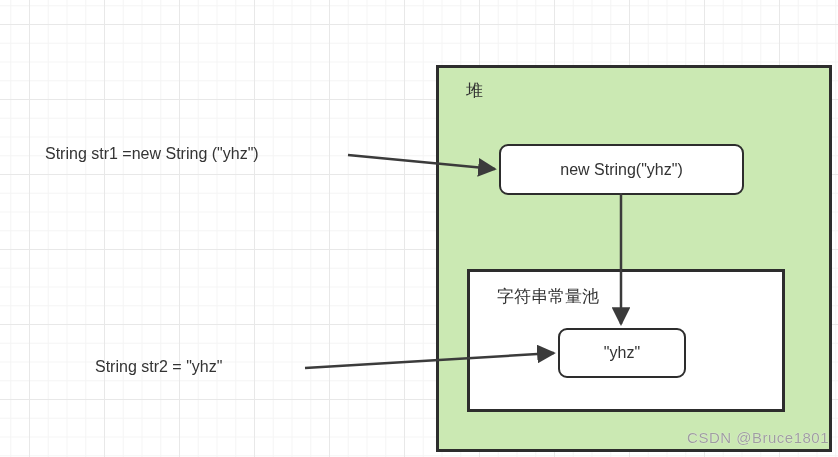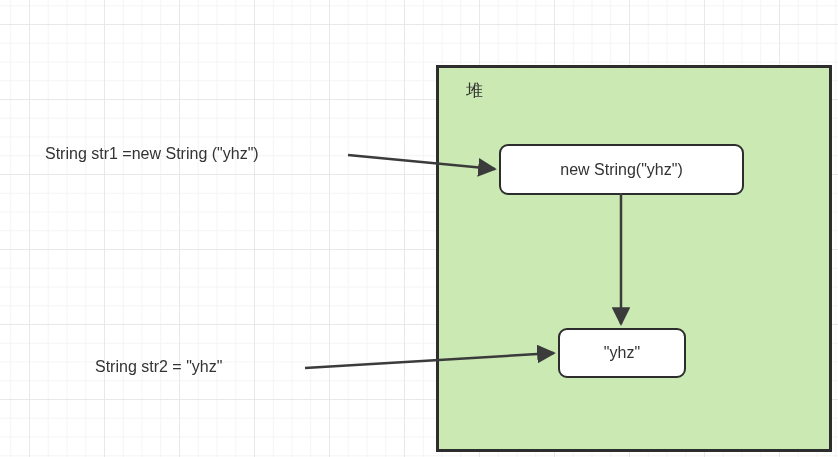"字符串常量池" div.pool-box { html: none -> <div> <div>字符串常量池</div> </div> }
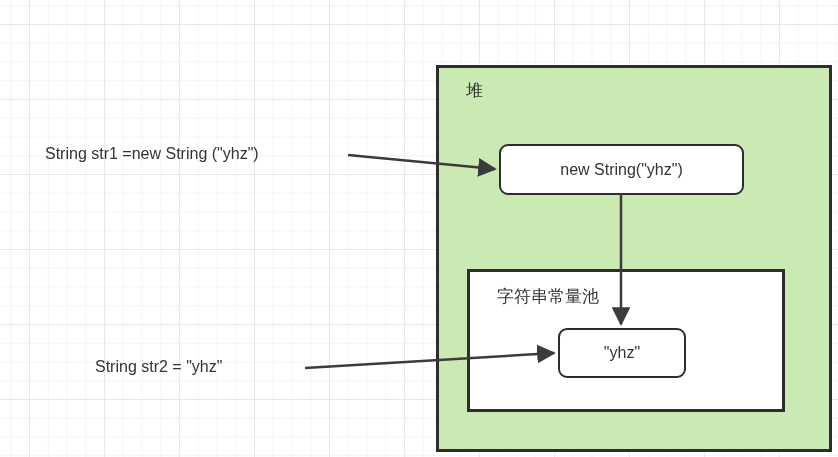"CSDN @Bruce1801" div.watermark { html: none -> <div>CSDN @Bruce1801</div> }
